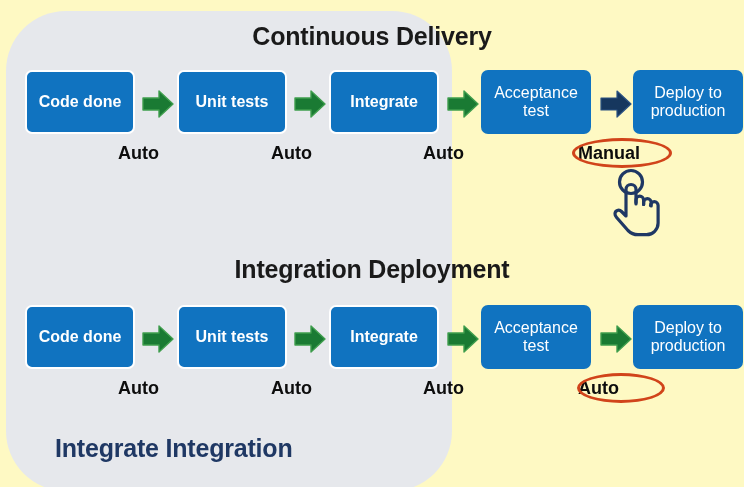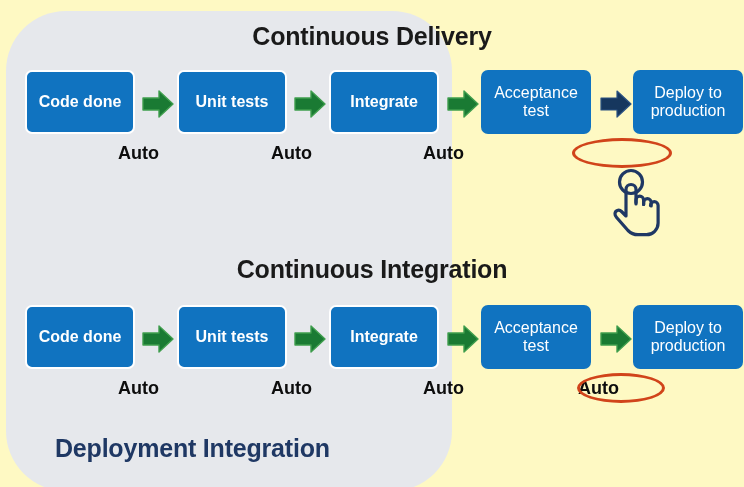"Manual" div.caption { html: none -> <div>Manual</div> }
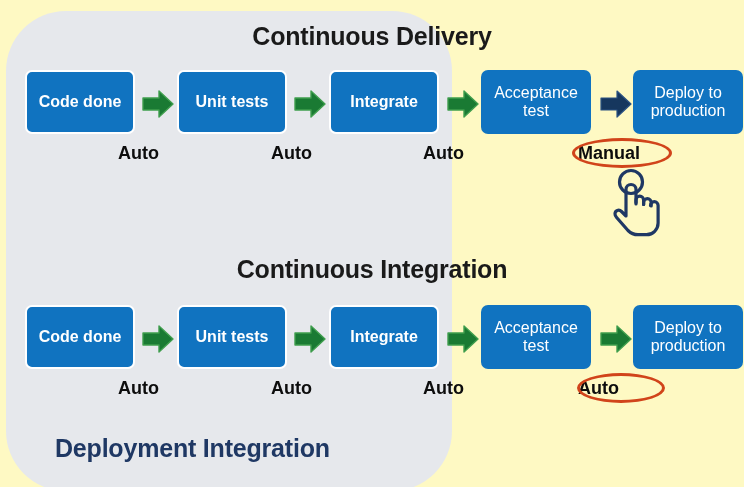"Continuous Integration" div.section-title { text: Continuous Integration -> Integration Deployment }
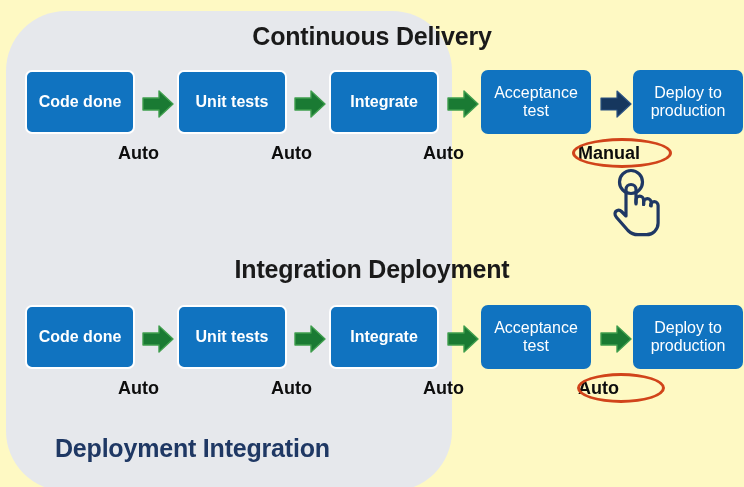"Deployment Integration" div.ci-label { text: Deployment -> Integrate }
